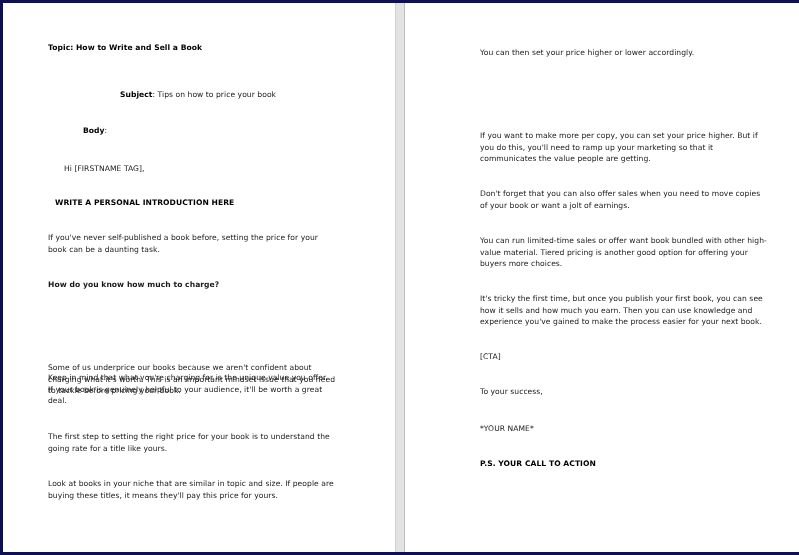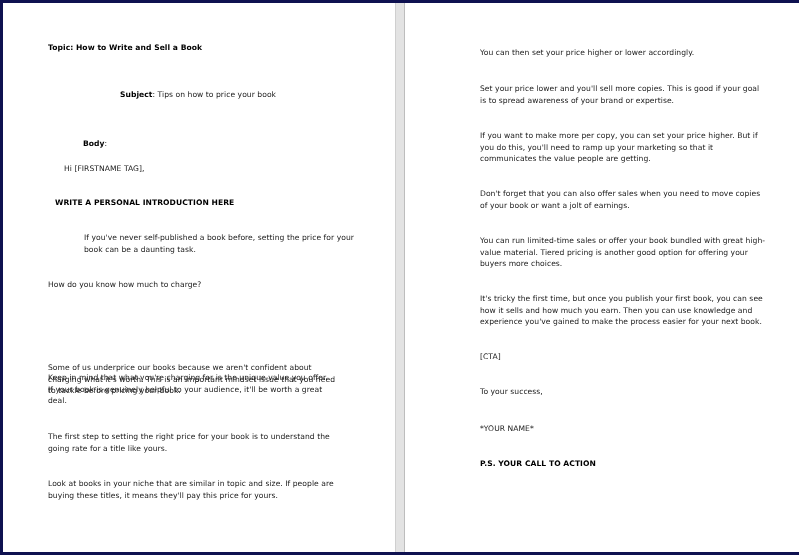"Set your price lower and" div.p { html: <div>Set your price lower and you'll sell more copies. This is good if your goal is to spread awareness of your brand or expertise.</div> -> none }
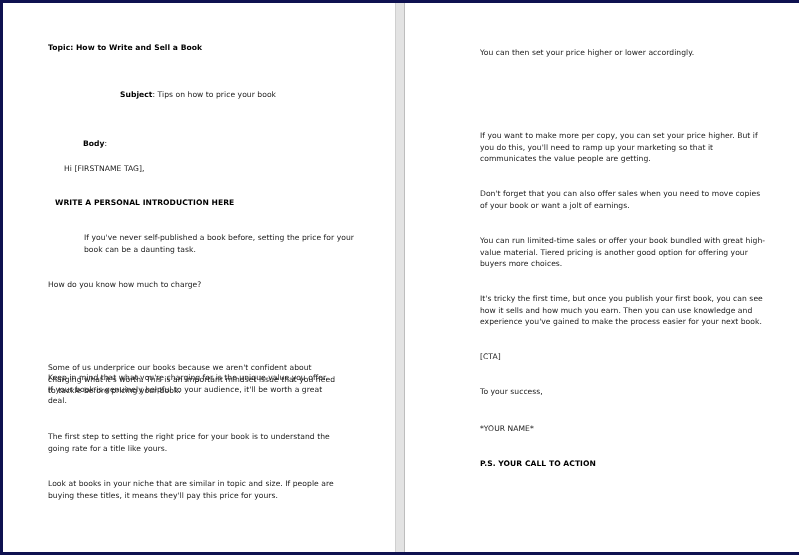"Body:" div.p { top: 135px -> 122px }
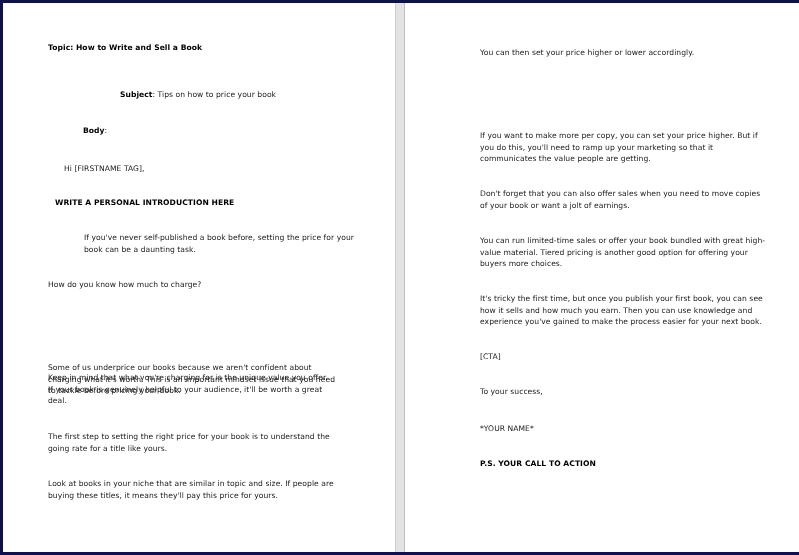"If you've never self-published a" div.p { margin-left: 36px -> none }
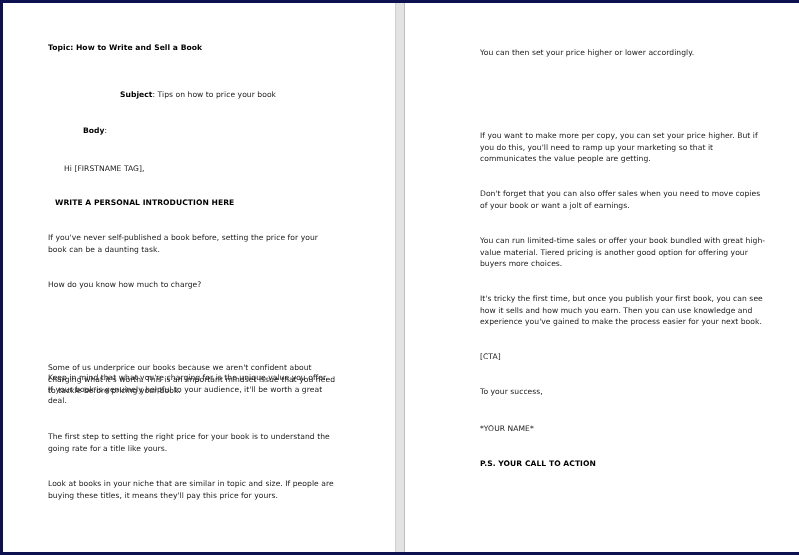"You can run limited-time sales" div.p { text: your book bundled with great -> want book bundled with other }
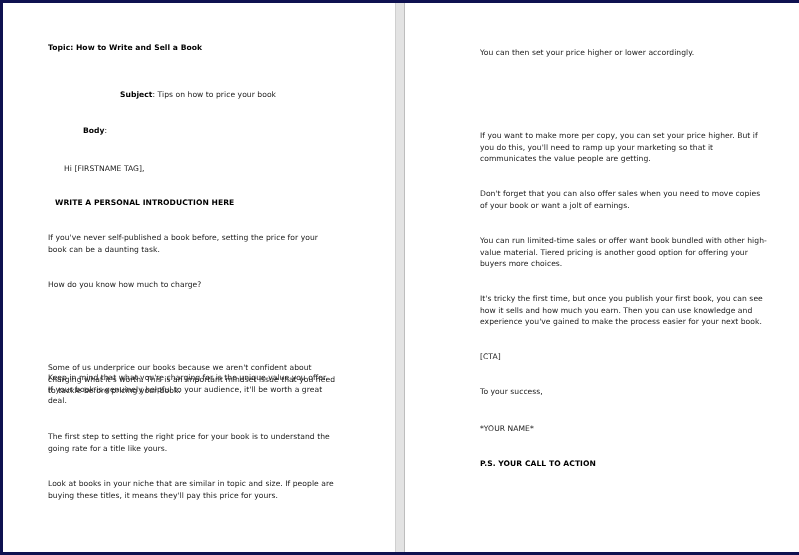"How do you know how" div.p { font-weight: none -> bold }
